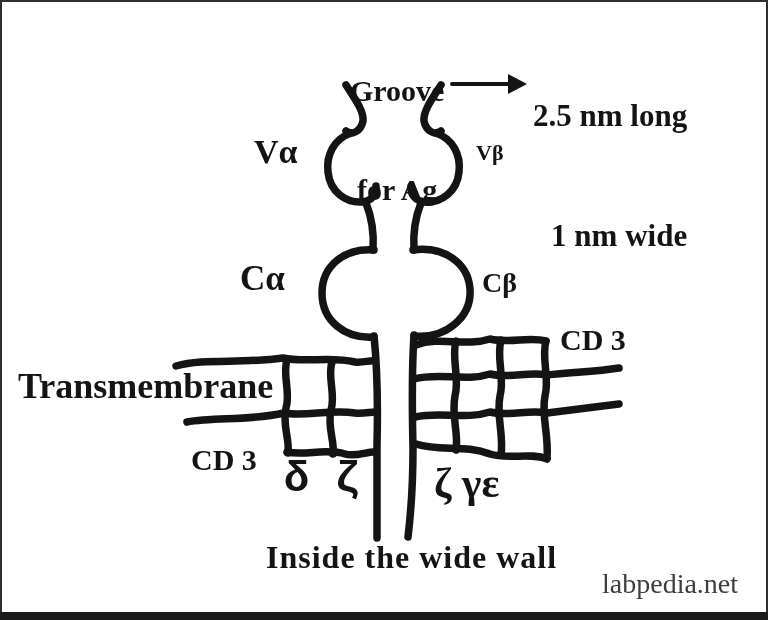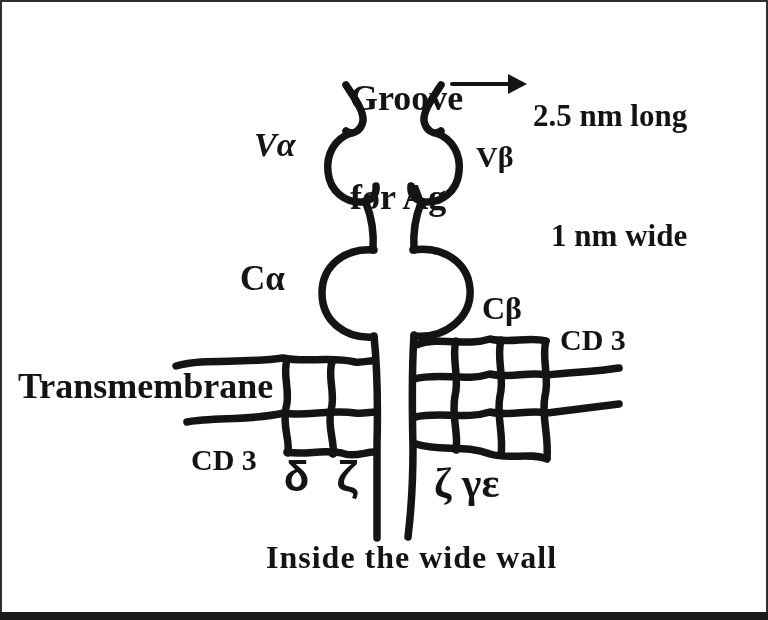"Groove" .lbl-groove { font-size: 36px -> 30px; text-align: none -> center; top: 16px -> 8px }
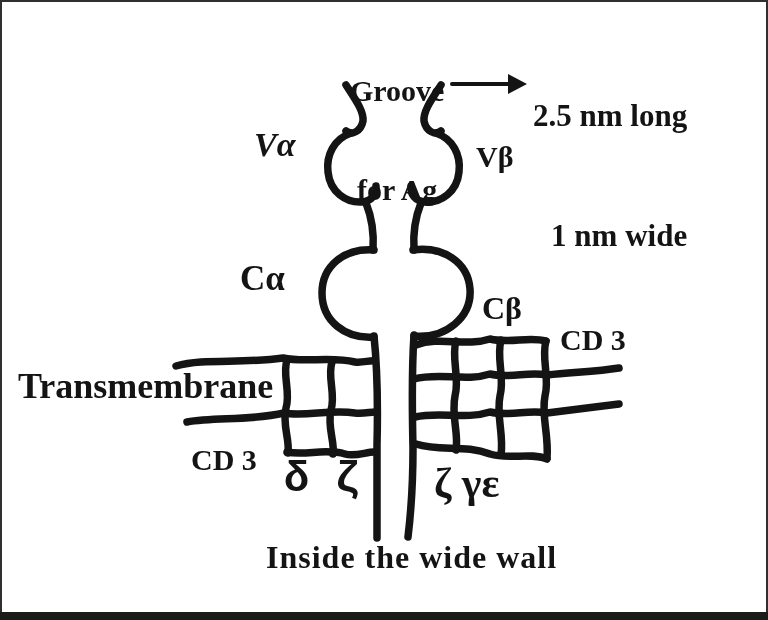"Vα" .lbl-valpha { font-style: italic -> none; top: 127px -> 134px }
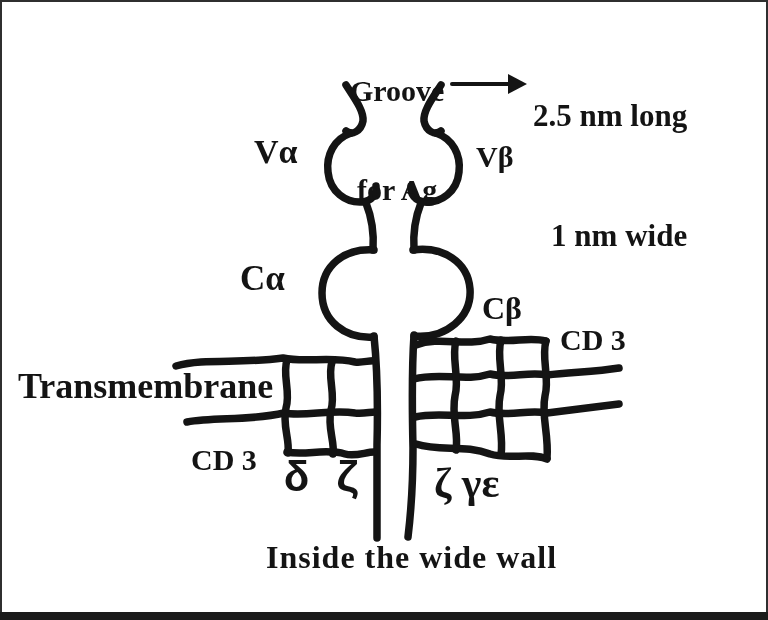"Vβ" .lbl-vbeta { font-size: 30px -> 22px }
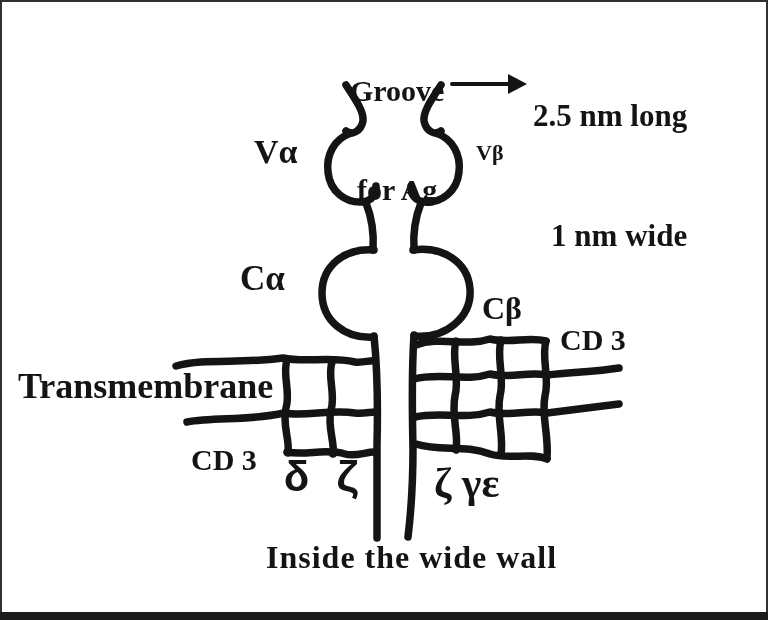"Cβ" .lbl-cbeta { font-size: 32px -> 28px; margin-top: 24px -> none }
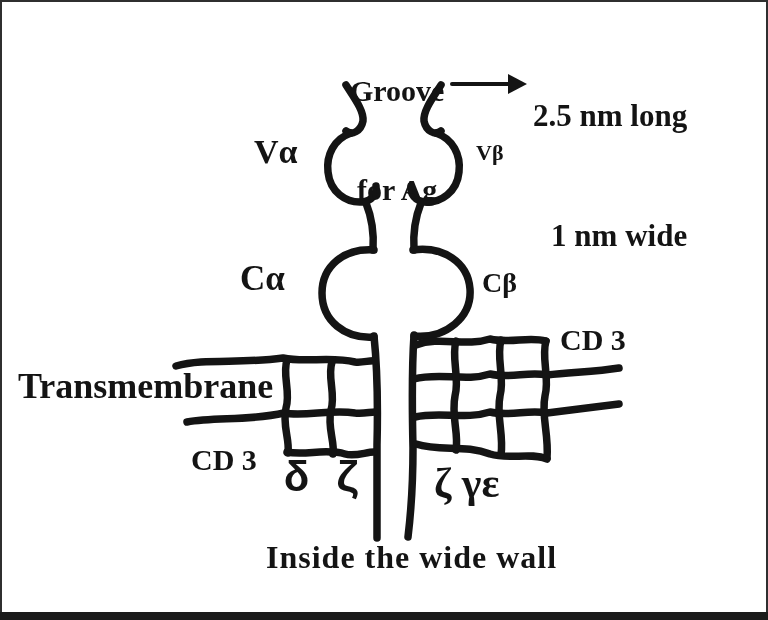"labpedia.net" div.lbl { html: none -> <div>labpedia.net</div> }
